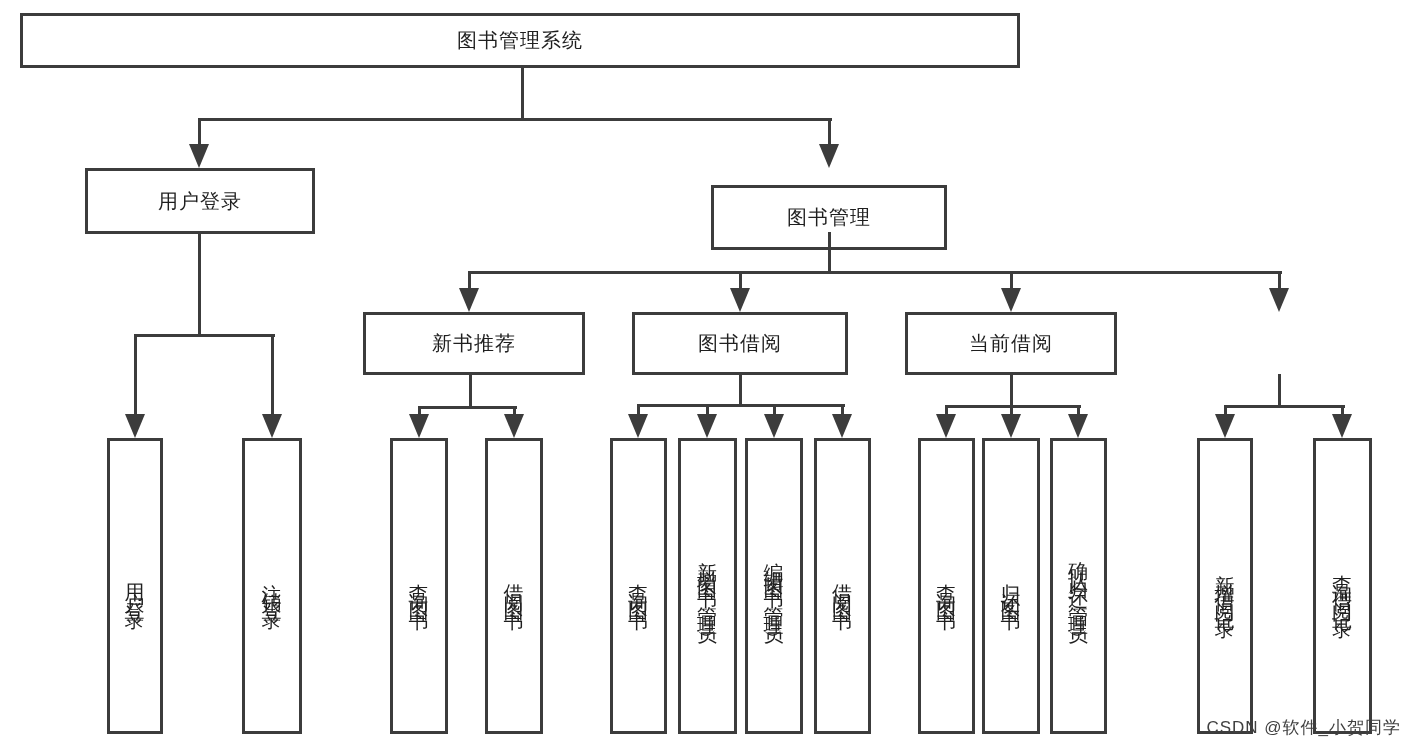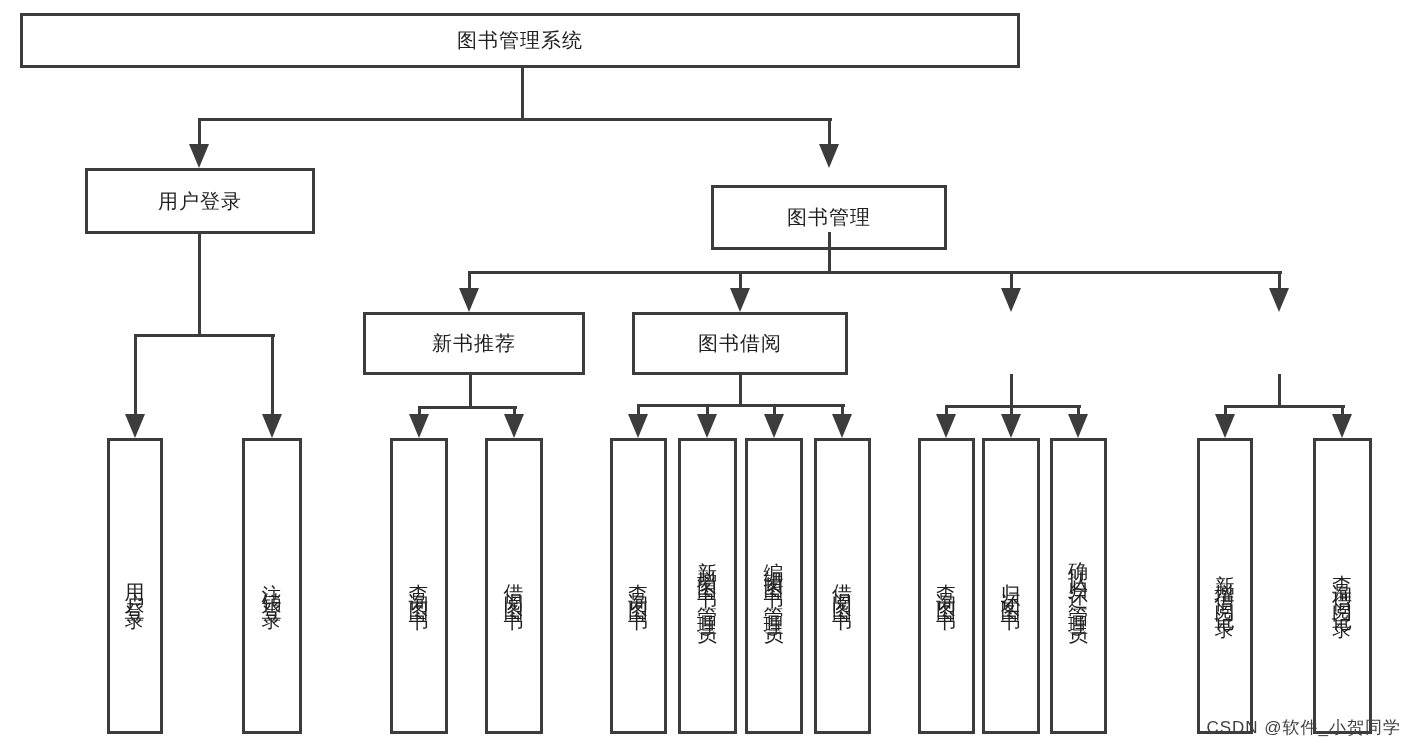"当前借阅" div.hbox { html: none -> <div>当前借阅</div> }
